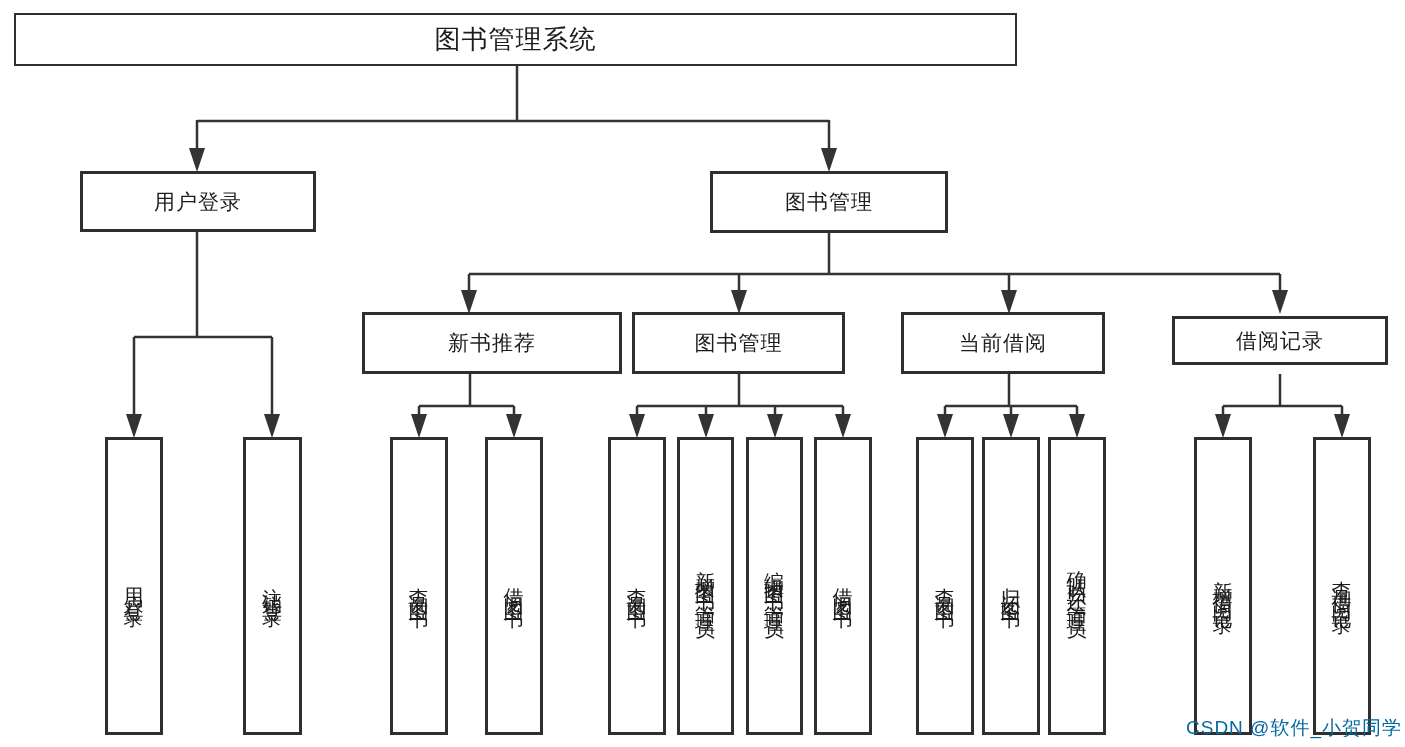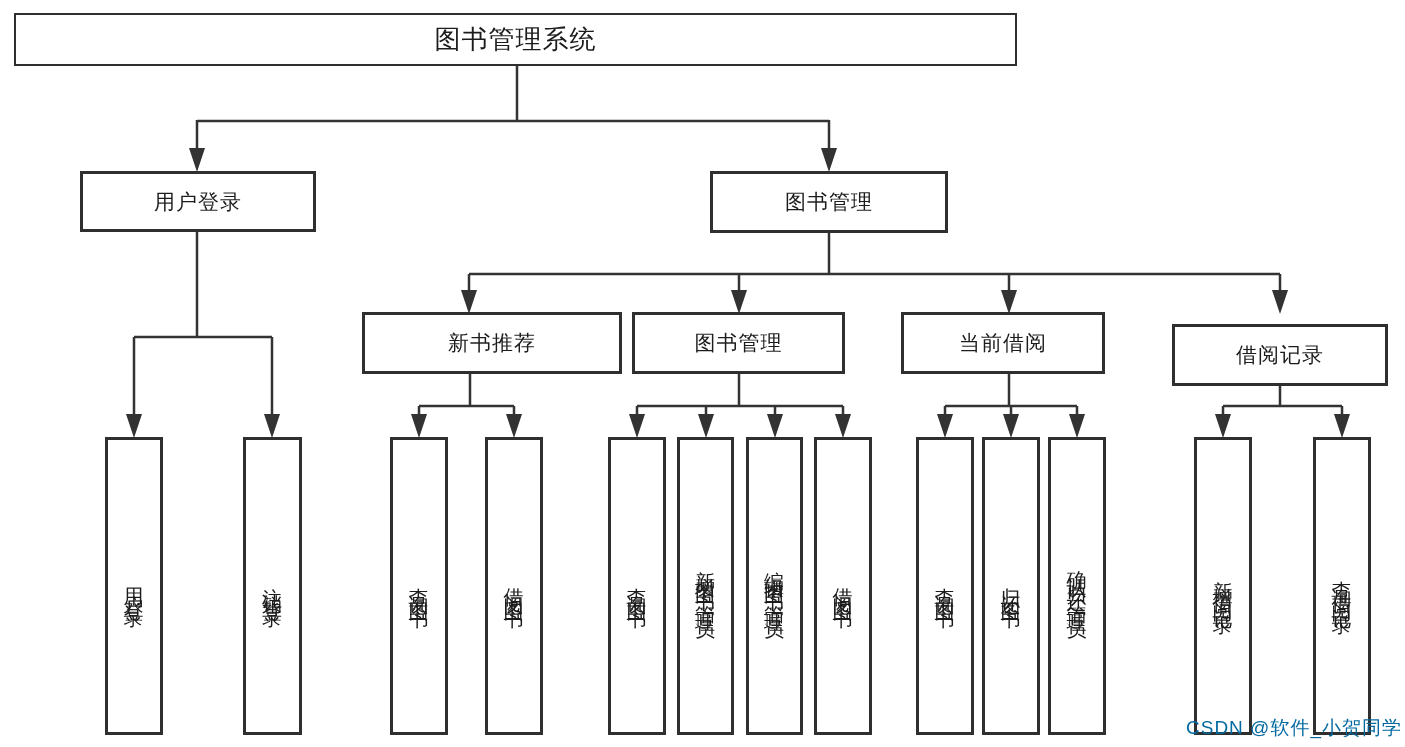"借阅记录" div.node { height: 62px -> 49px; top: 324px -> 316px }
